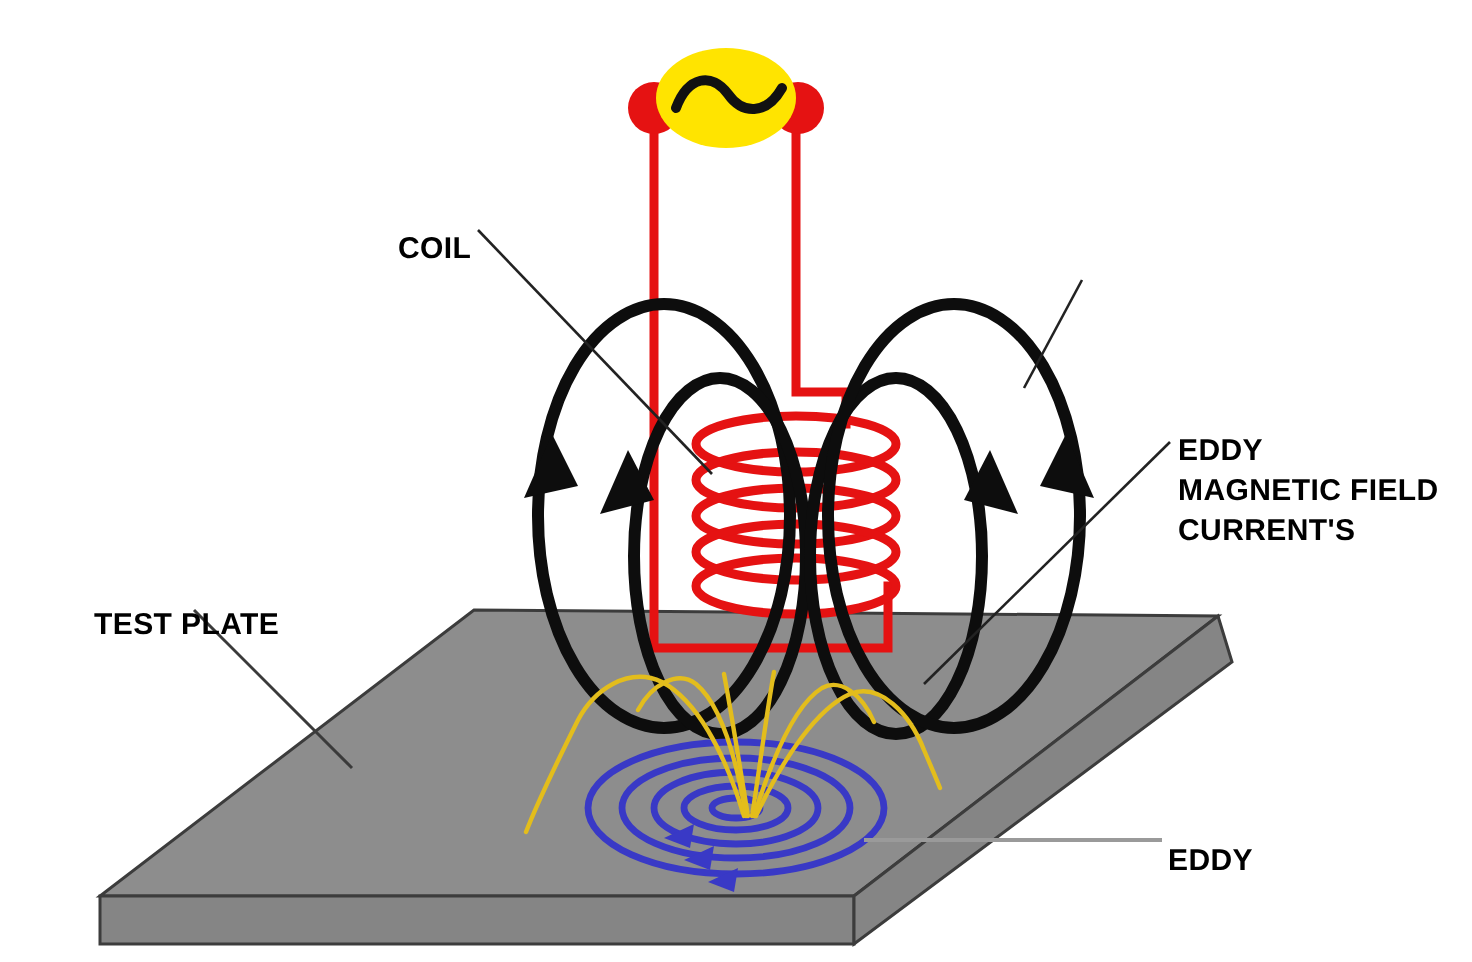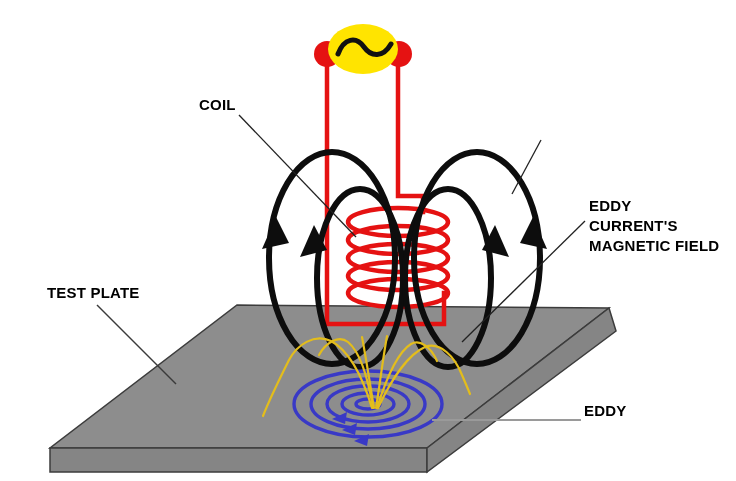"COIL" .lbl { margin-top: none -> 20px }
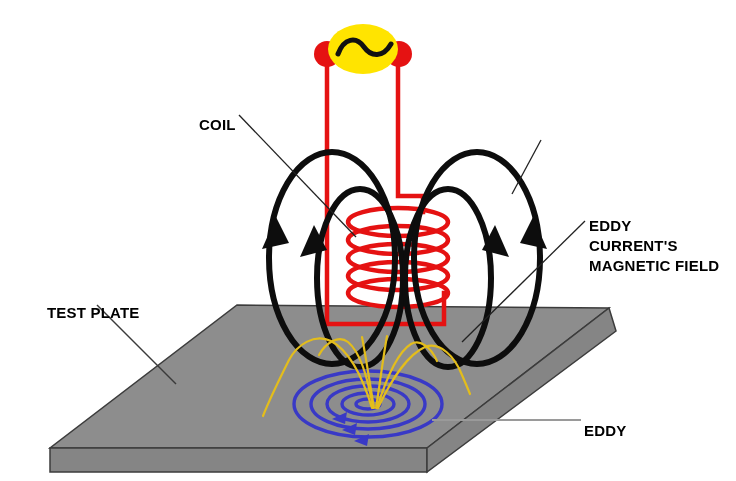"CURRENT'S" div { order: before "MAGNETIC FIELD" -> after "MAGNETIC FIELD" }
